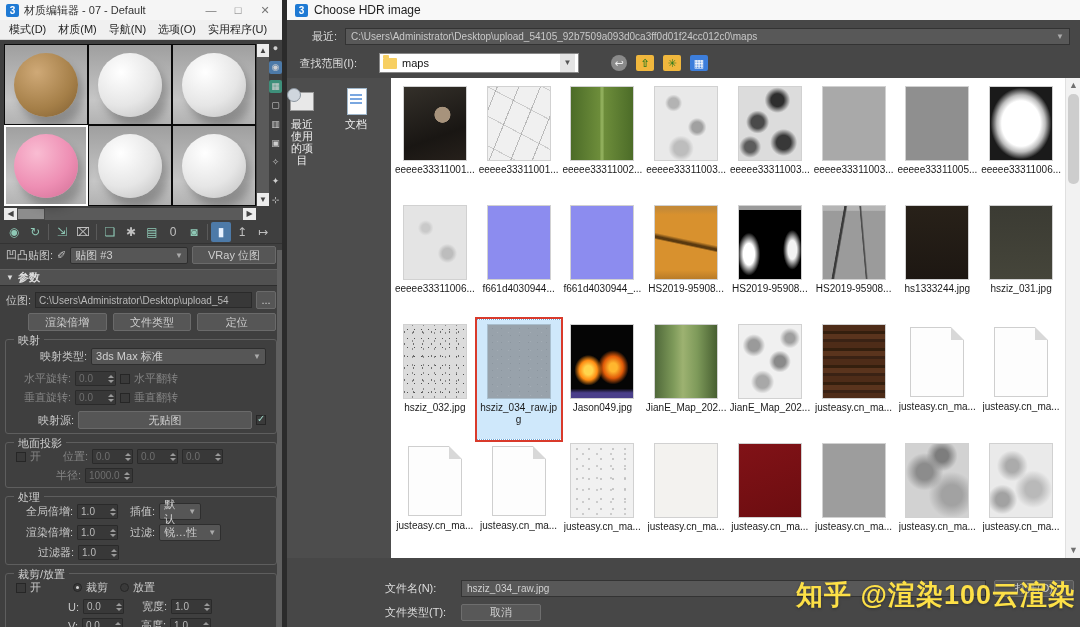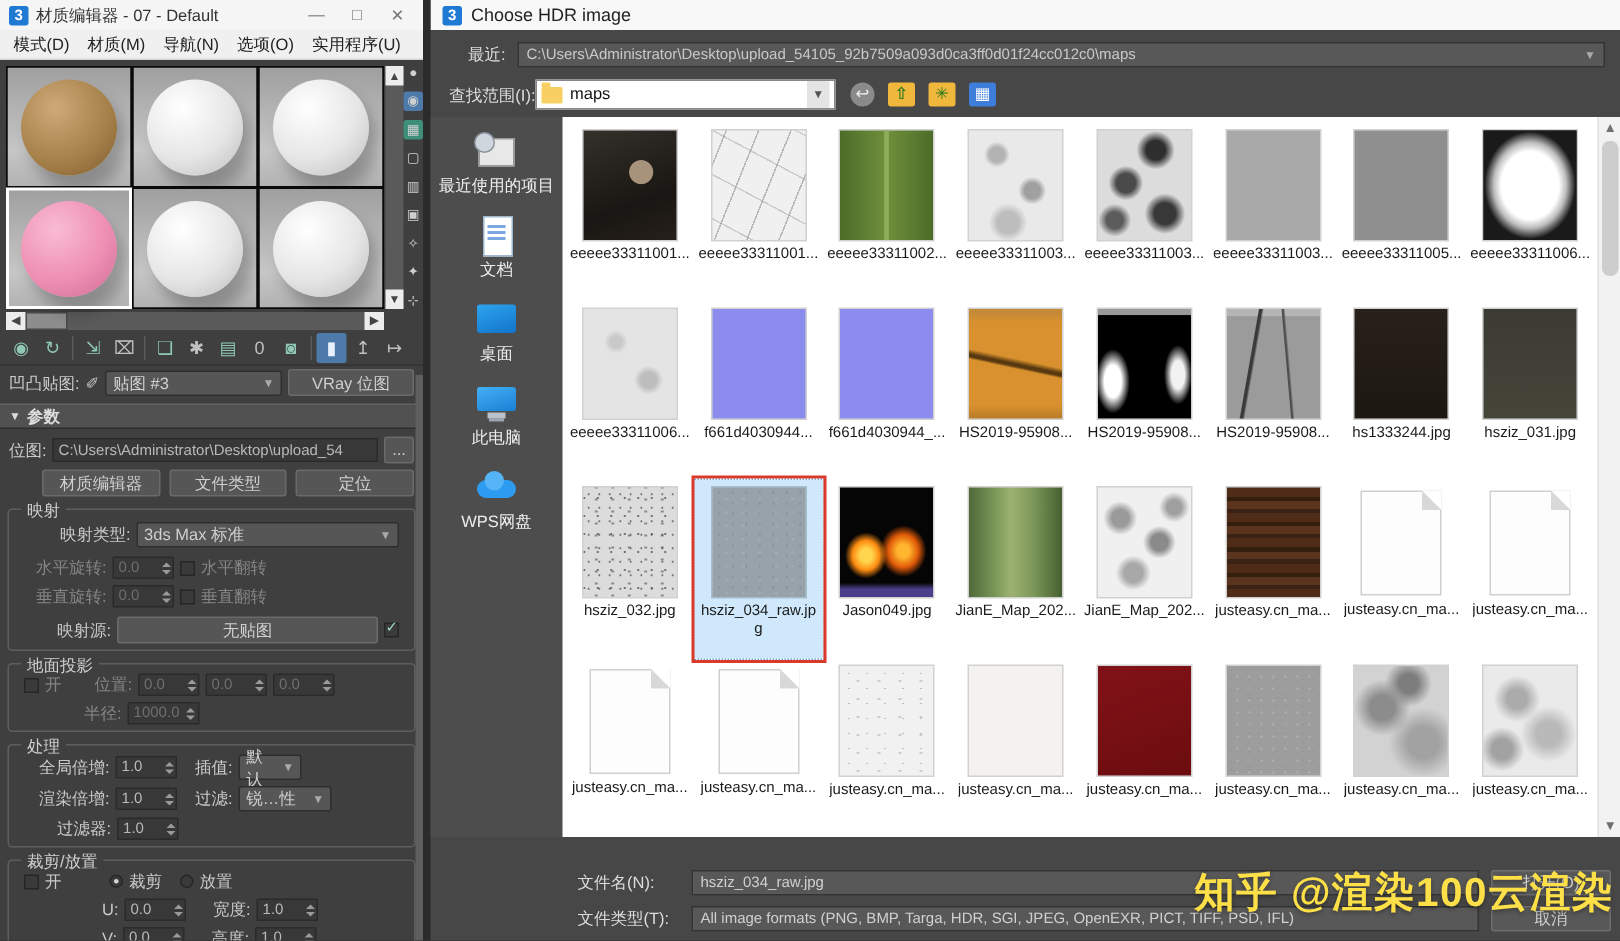"查找范围(I):" .row-lookin { gap: 0 -> 22px }
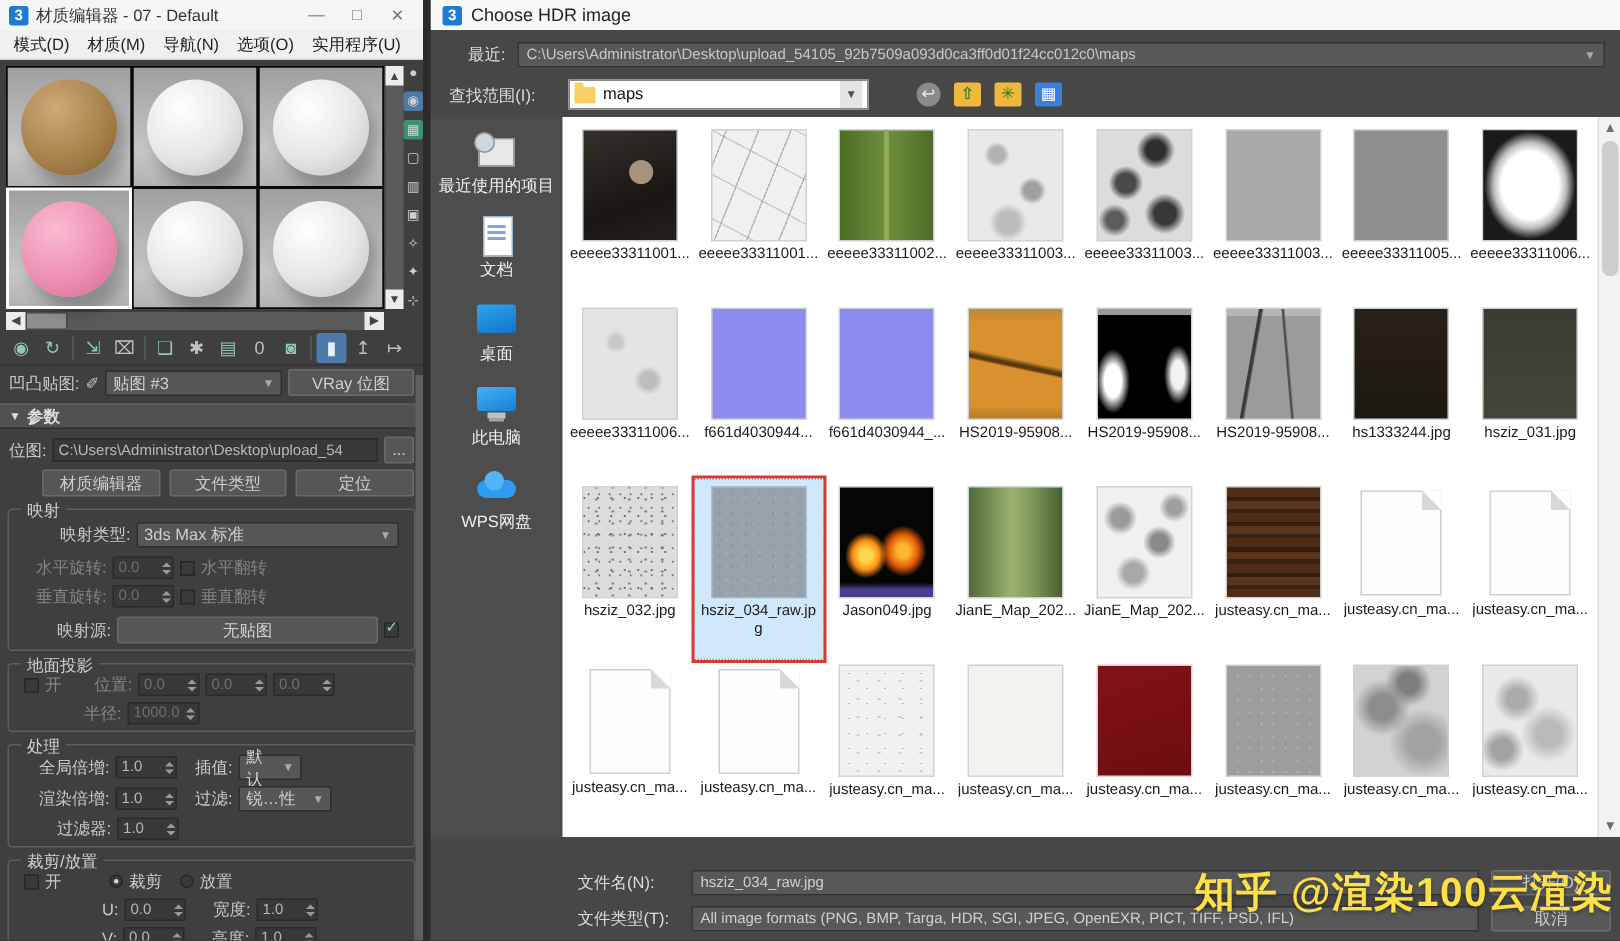"最近使用的项目" .places { flex-direction: column -> row; gap: 14px -> 24px; width: 88px -> 104px }
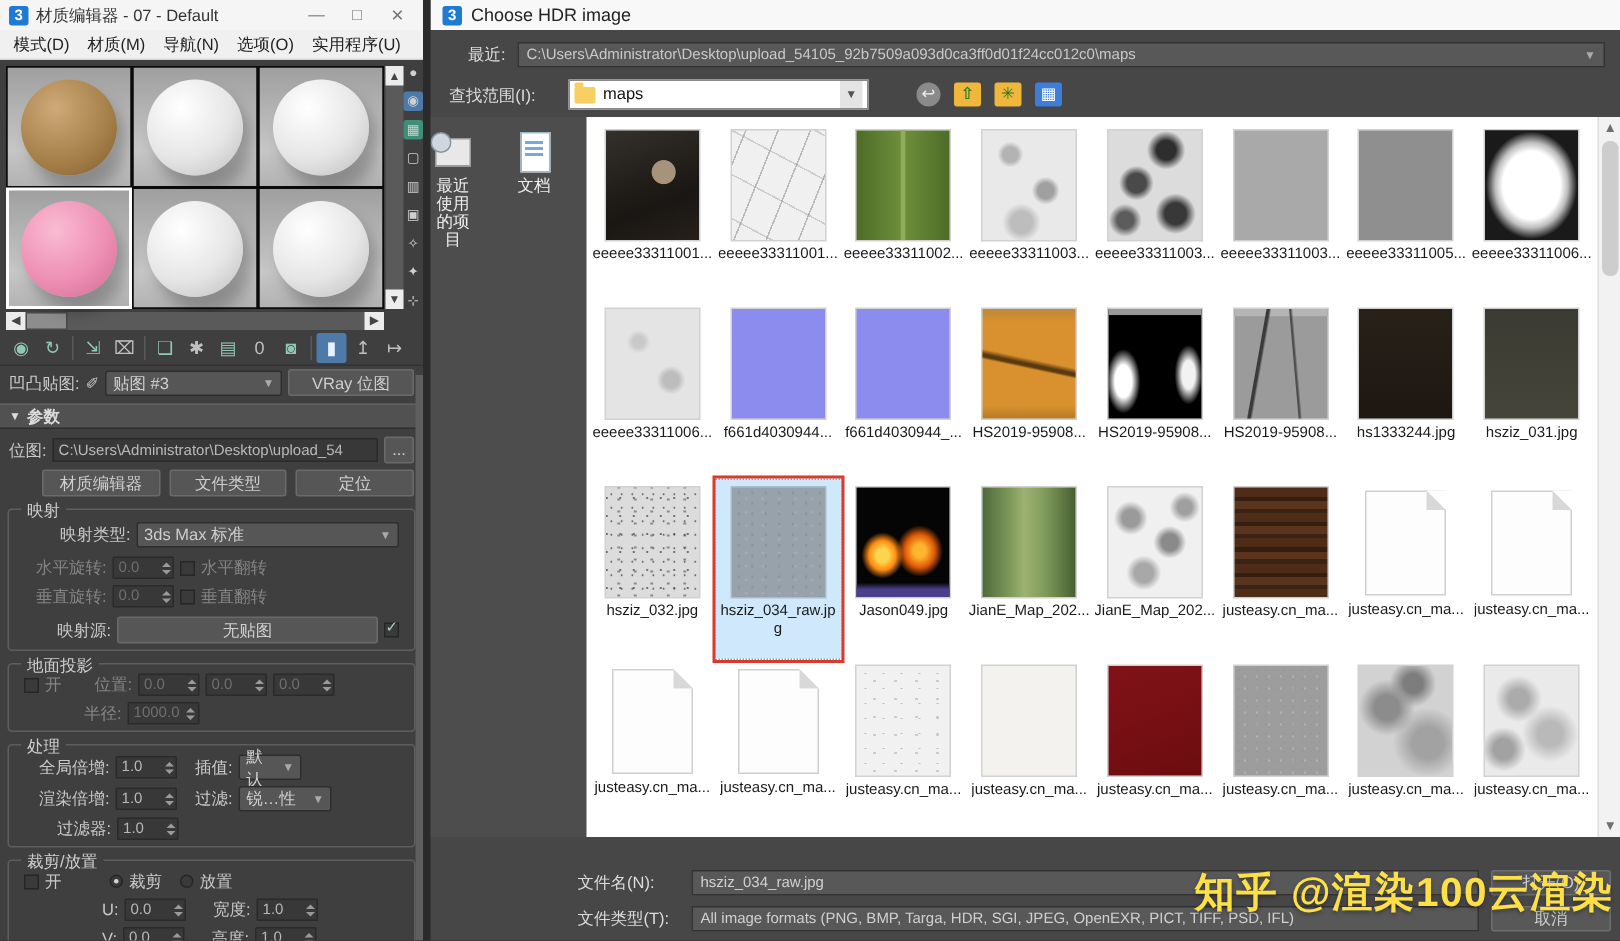"材质编辑器" span.mxbtn { text: 材质编辑器 -> 渲染倍增 }
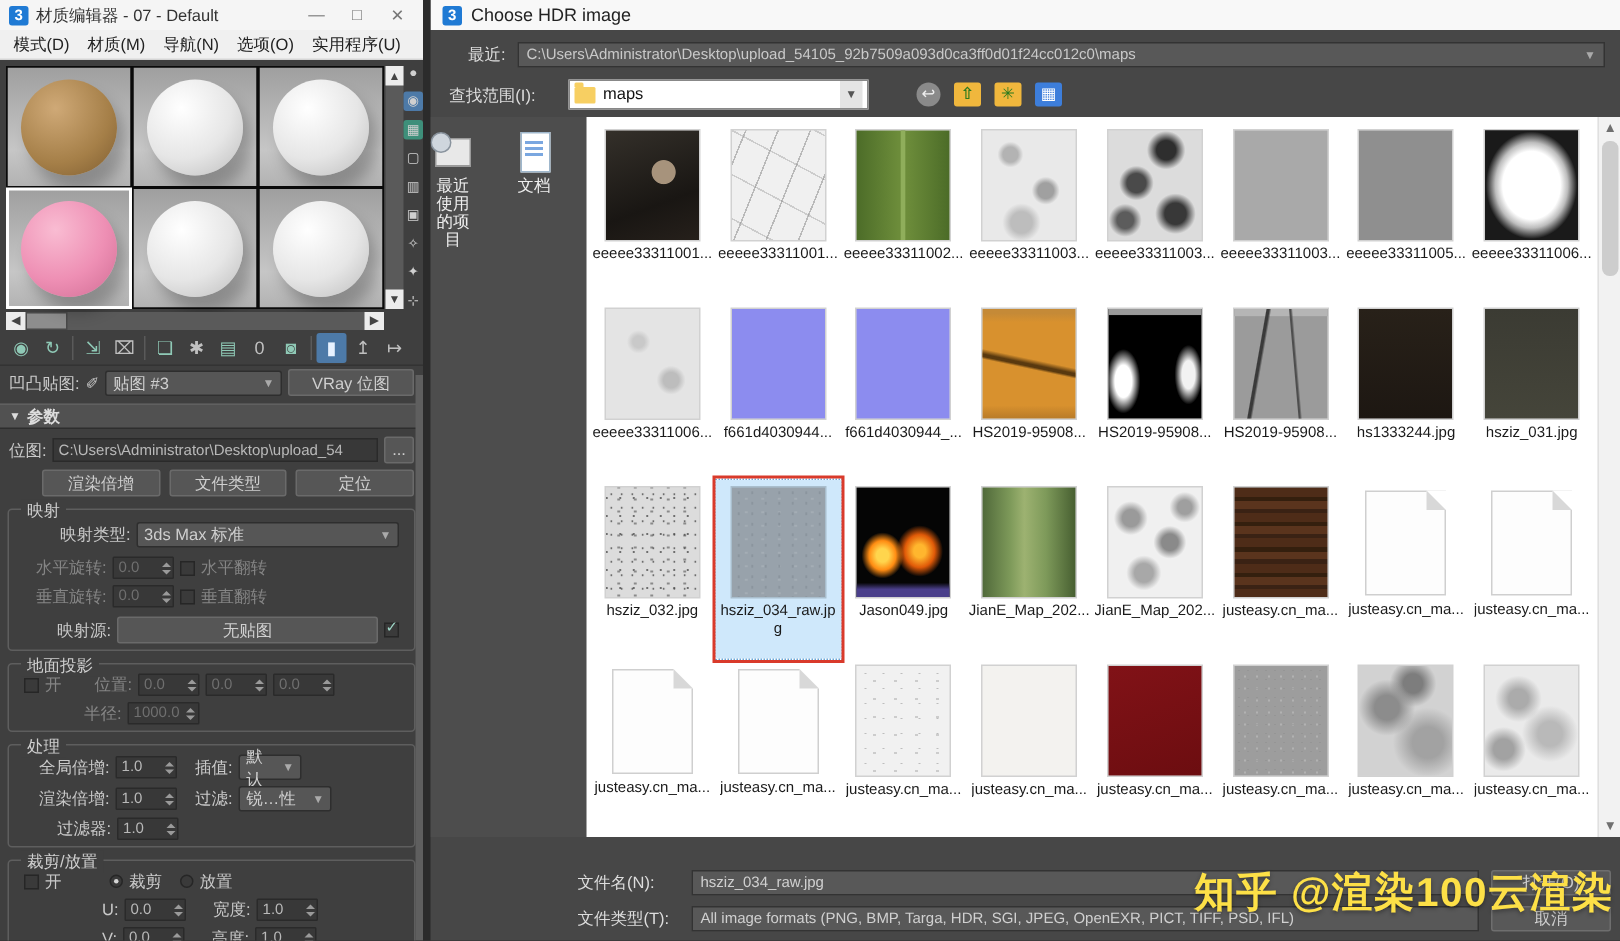"All image formats (PNG, BMP," span.bfield { html: <span>All image formats (PNG, BMP, Targa, HDR, SGI, JPEG, OpenEXR, PICT, TIFF, PSD, IFL)</span> -> none }
